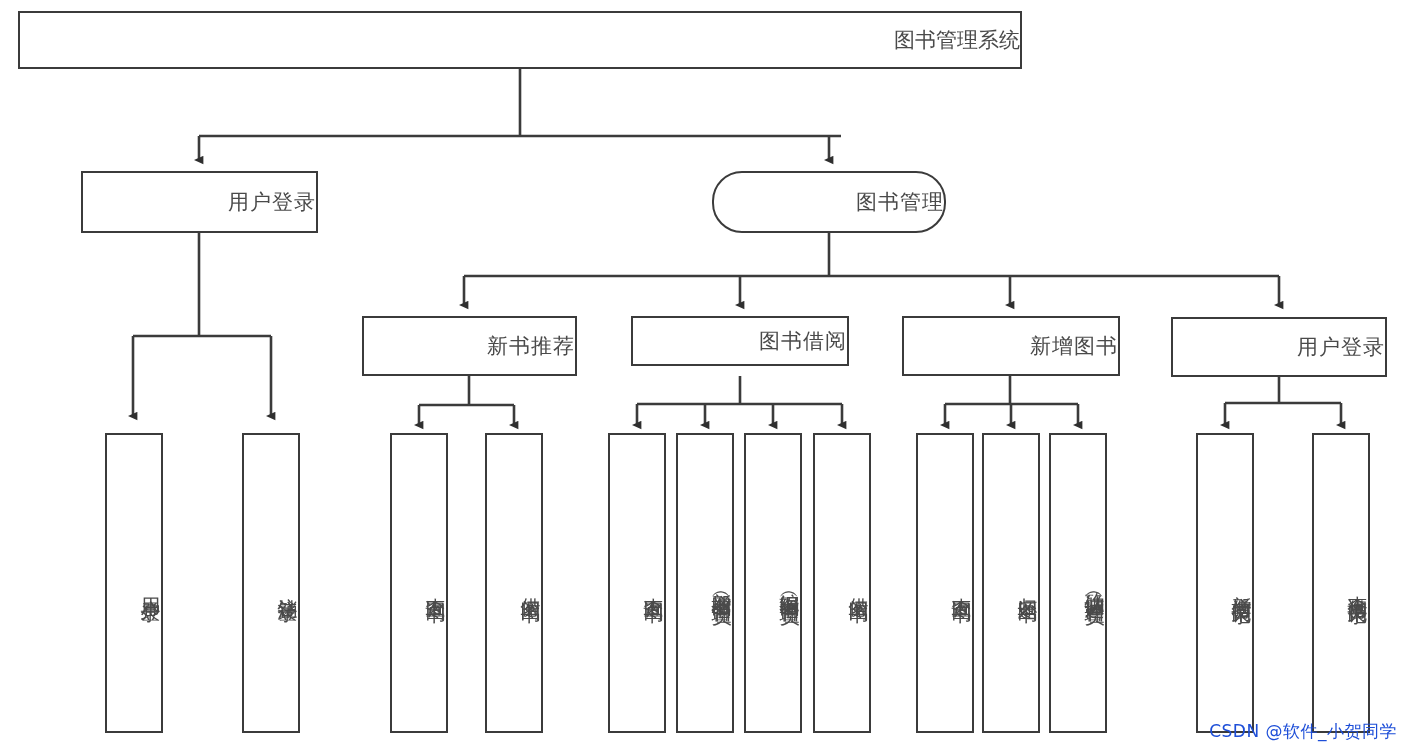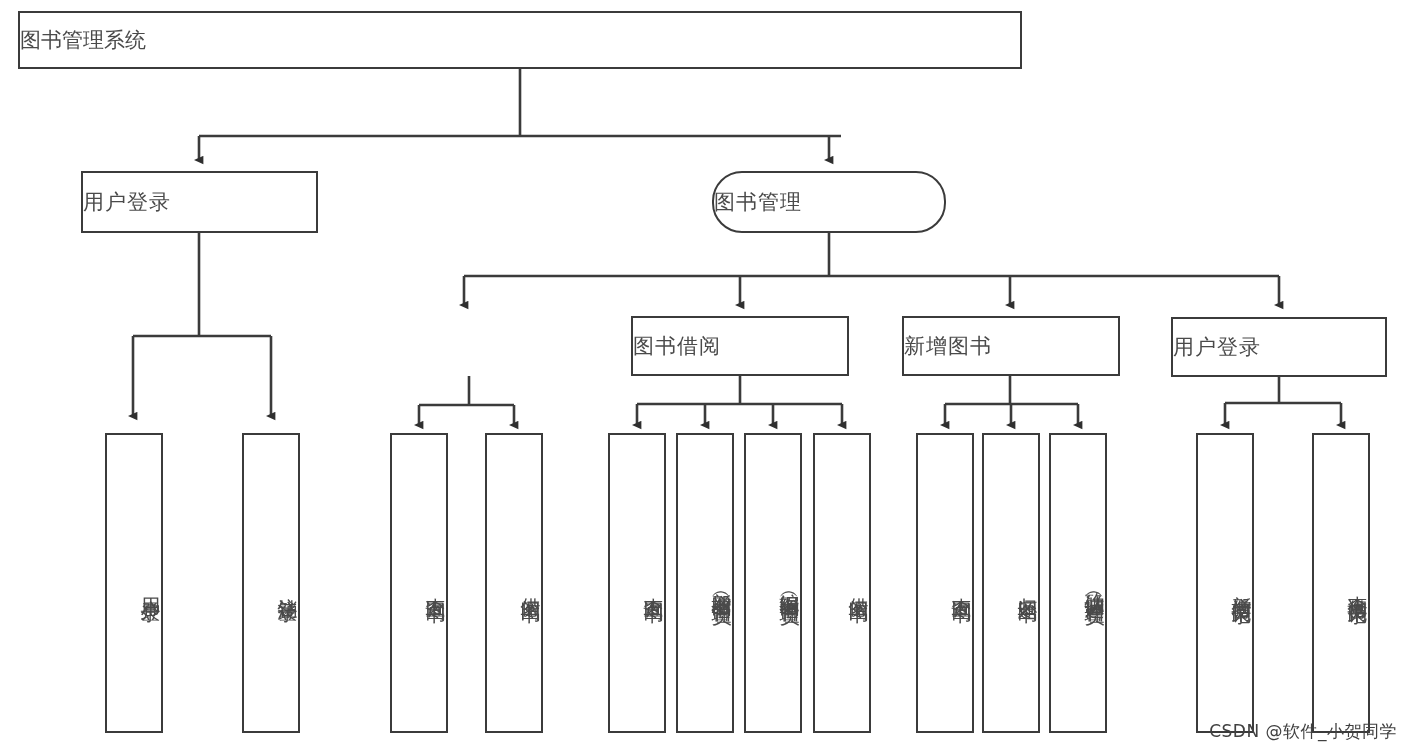"图书管理系统" .node { justify-content: flex-start -> flex-end }
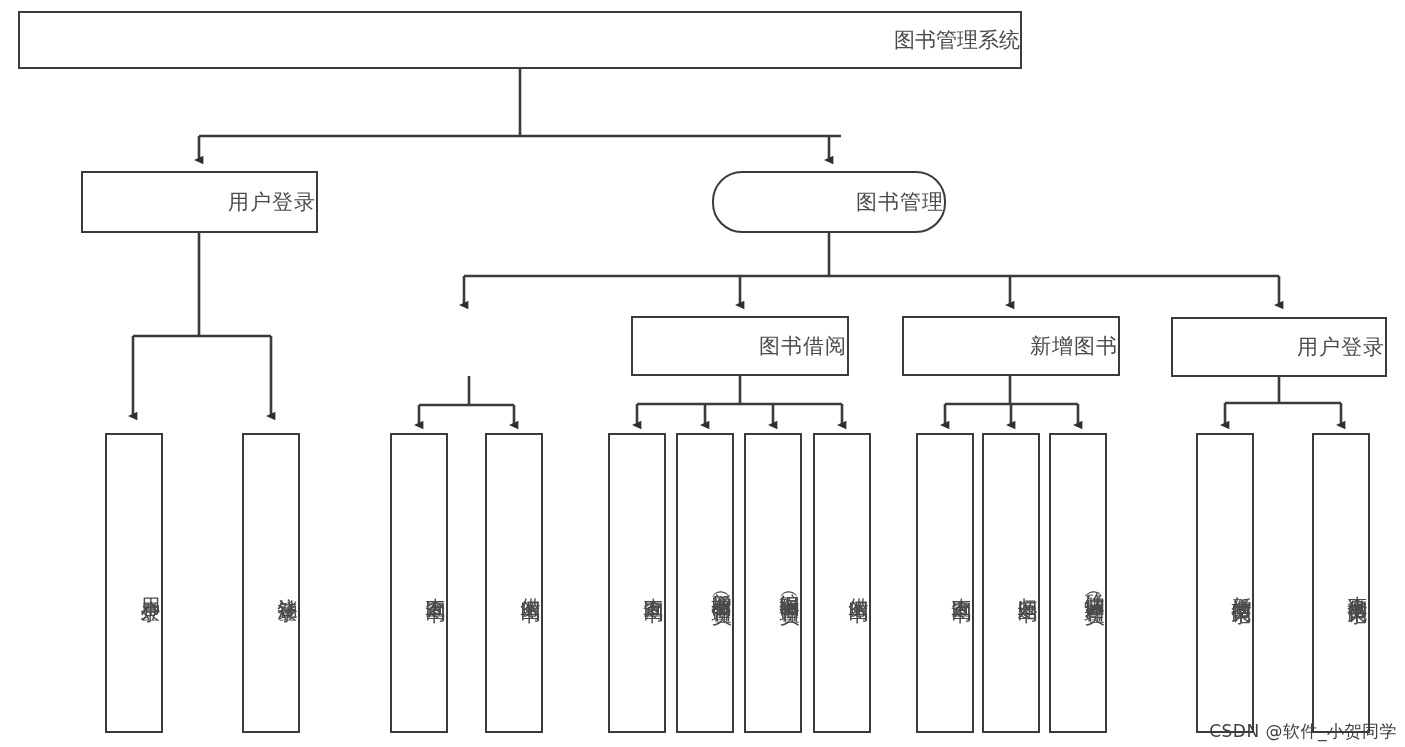"新书推荐" div.node { html: none -> <div> <span>新书推荐</span> </div> }
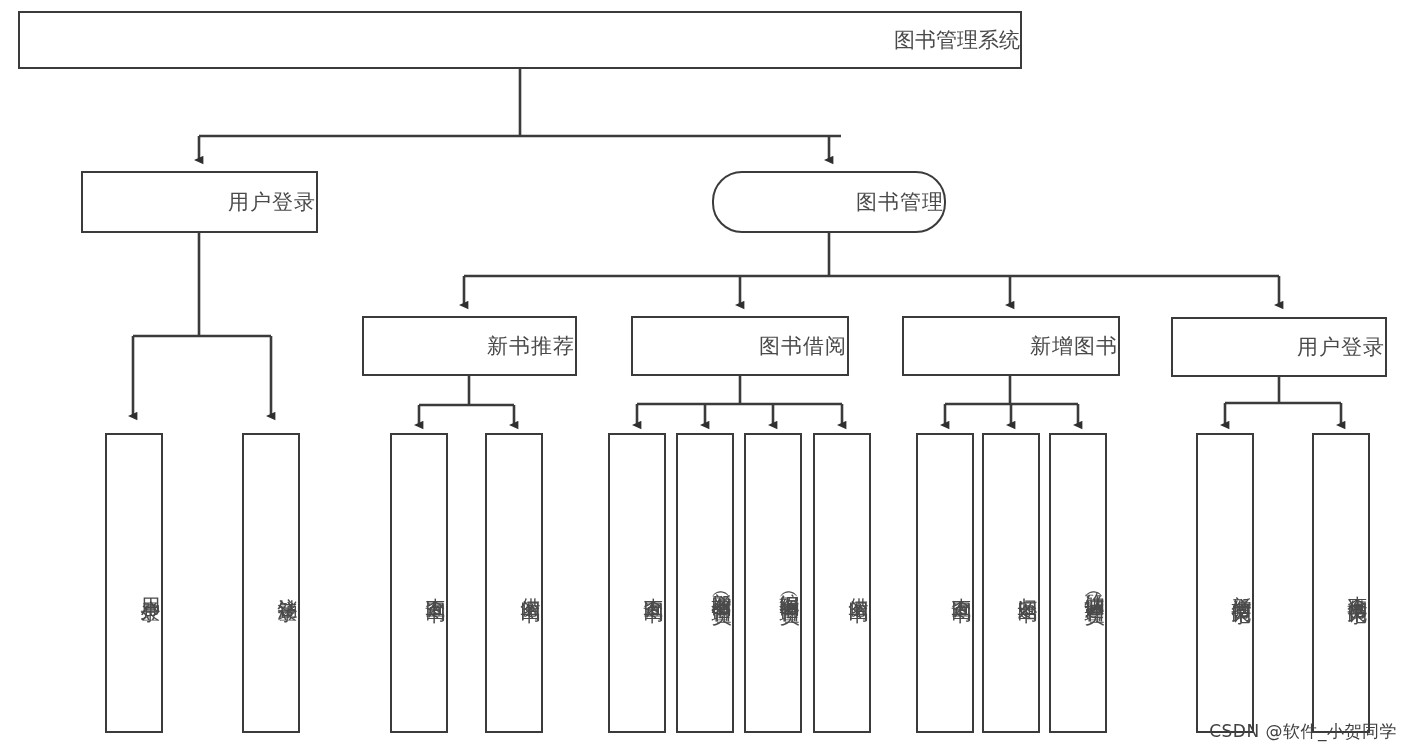"图书借阅" div.node { height: 60px -> 50px }
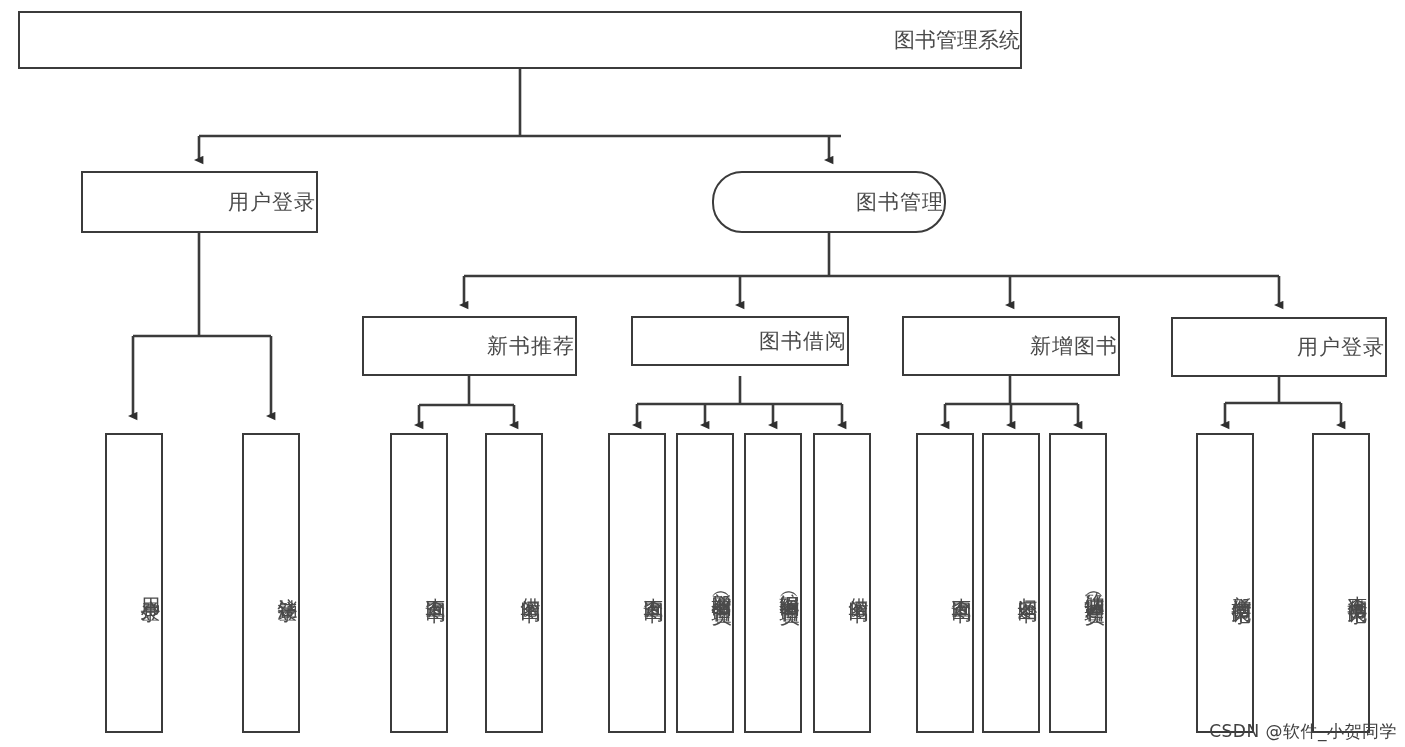"CSDN @软件_小贺同学" .watermark { color: #404040 -> #1d4ed8 }
